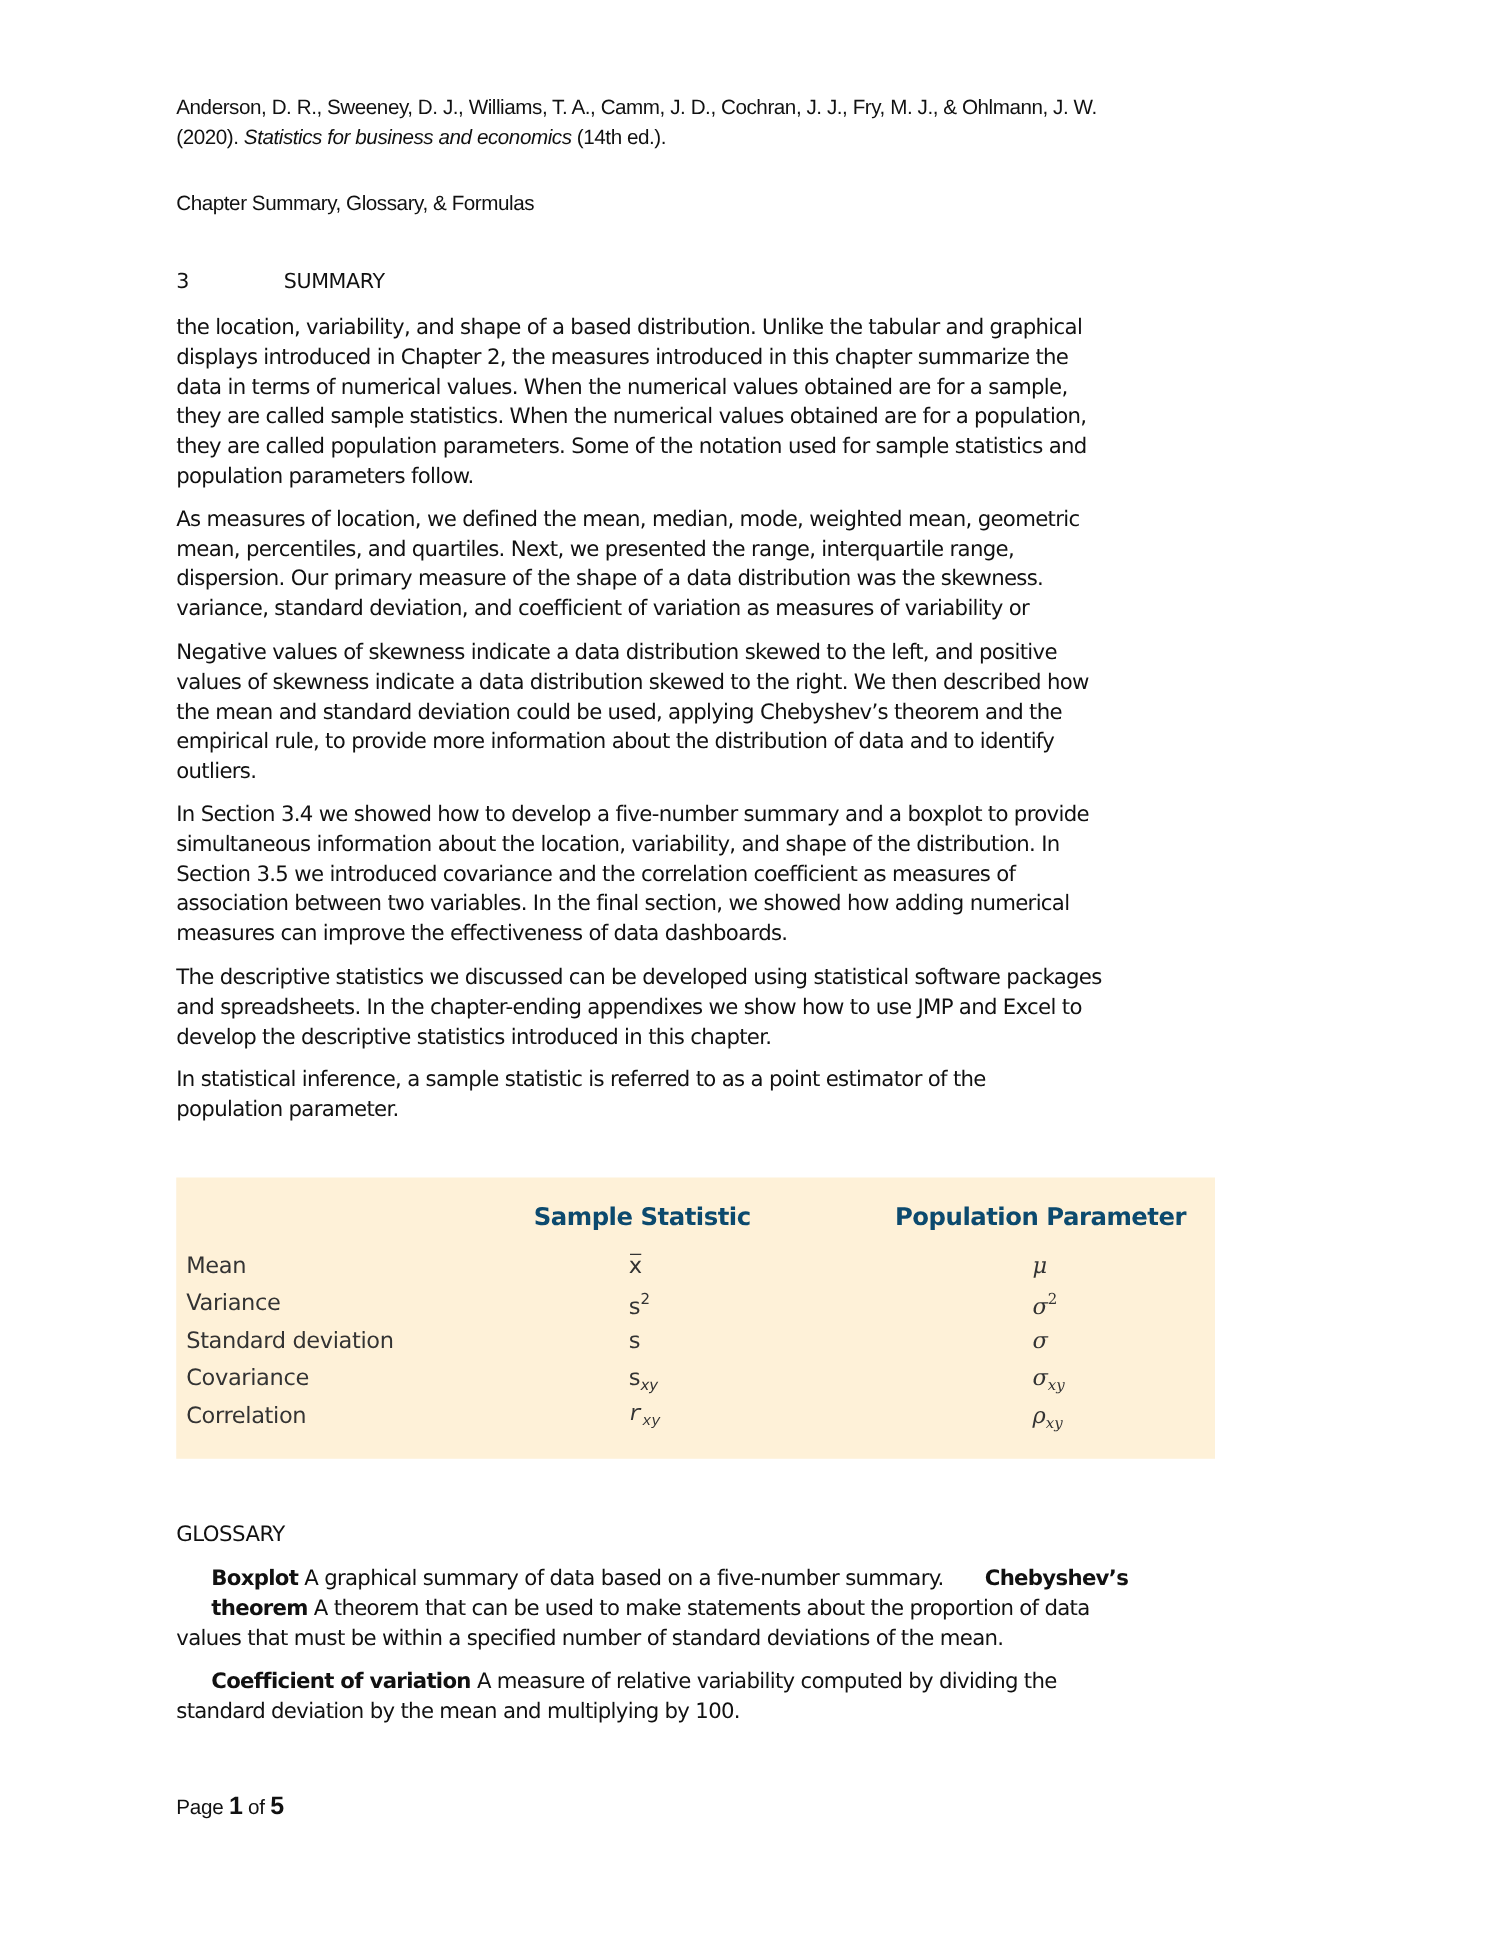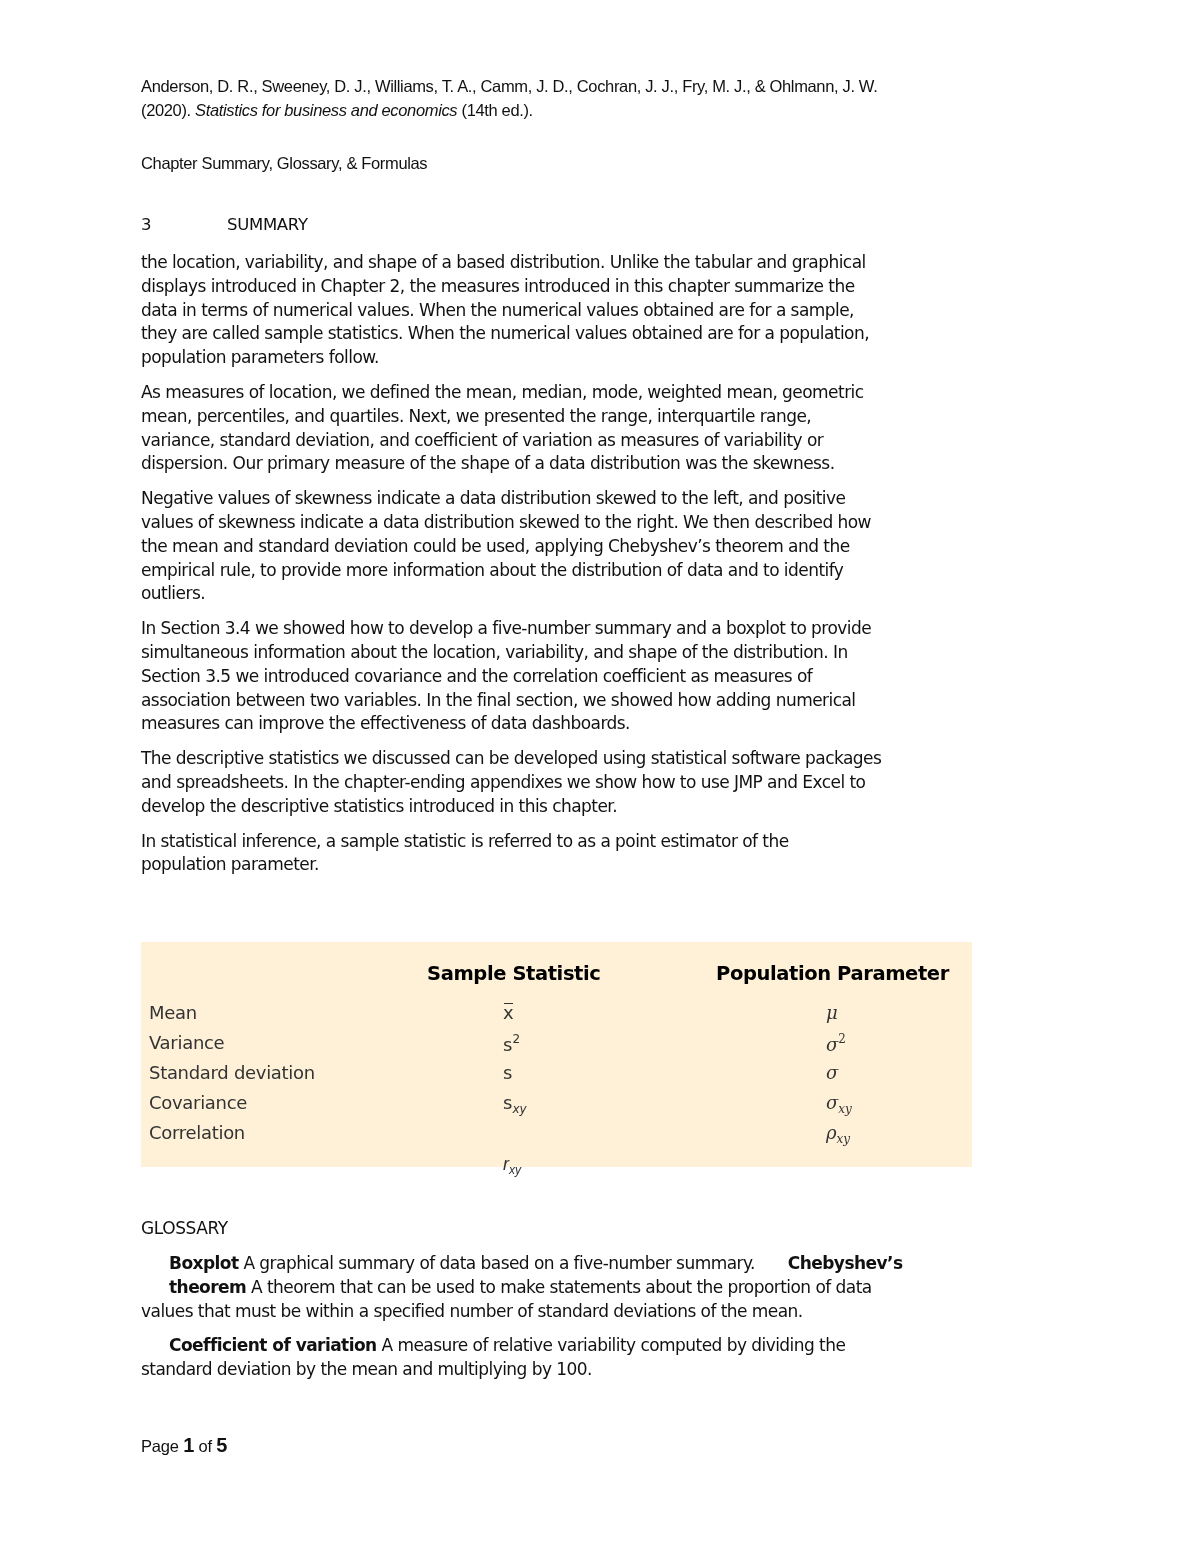"they are called population parameters." span.l { html: none -> <span>they are called population parameters. Some of the notation used for sample statistics and</span> }
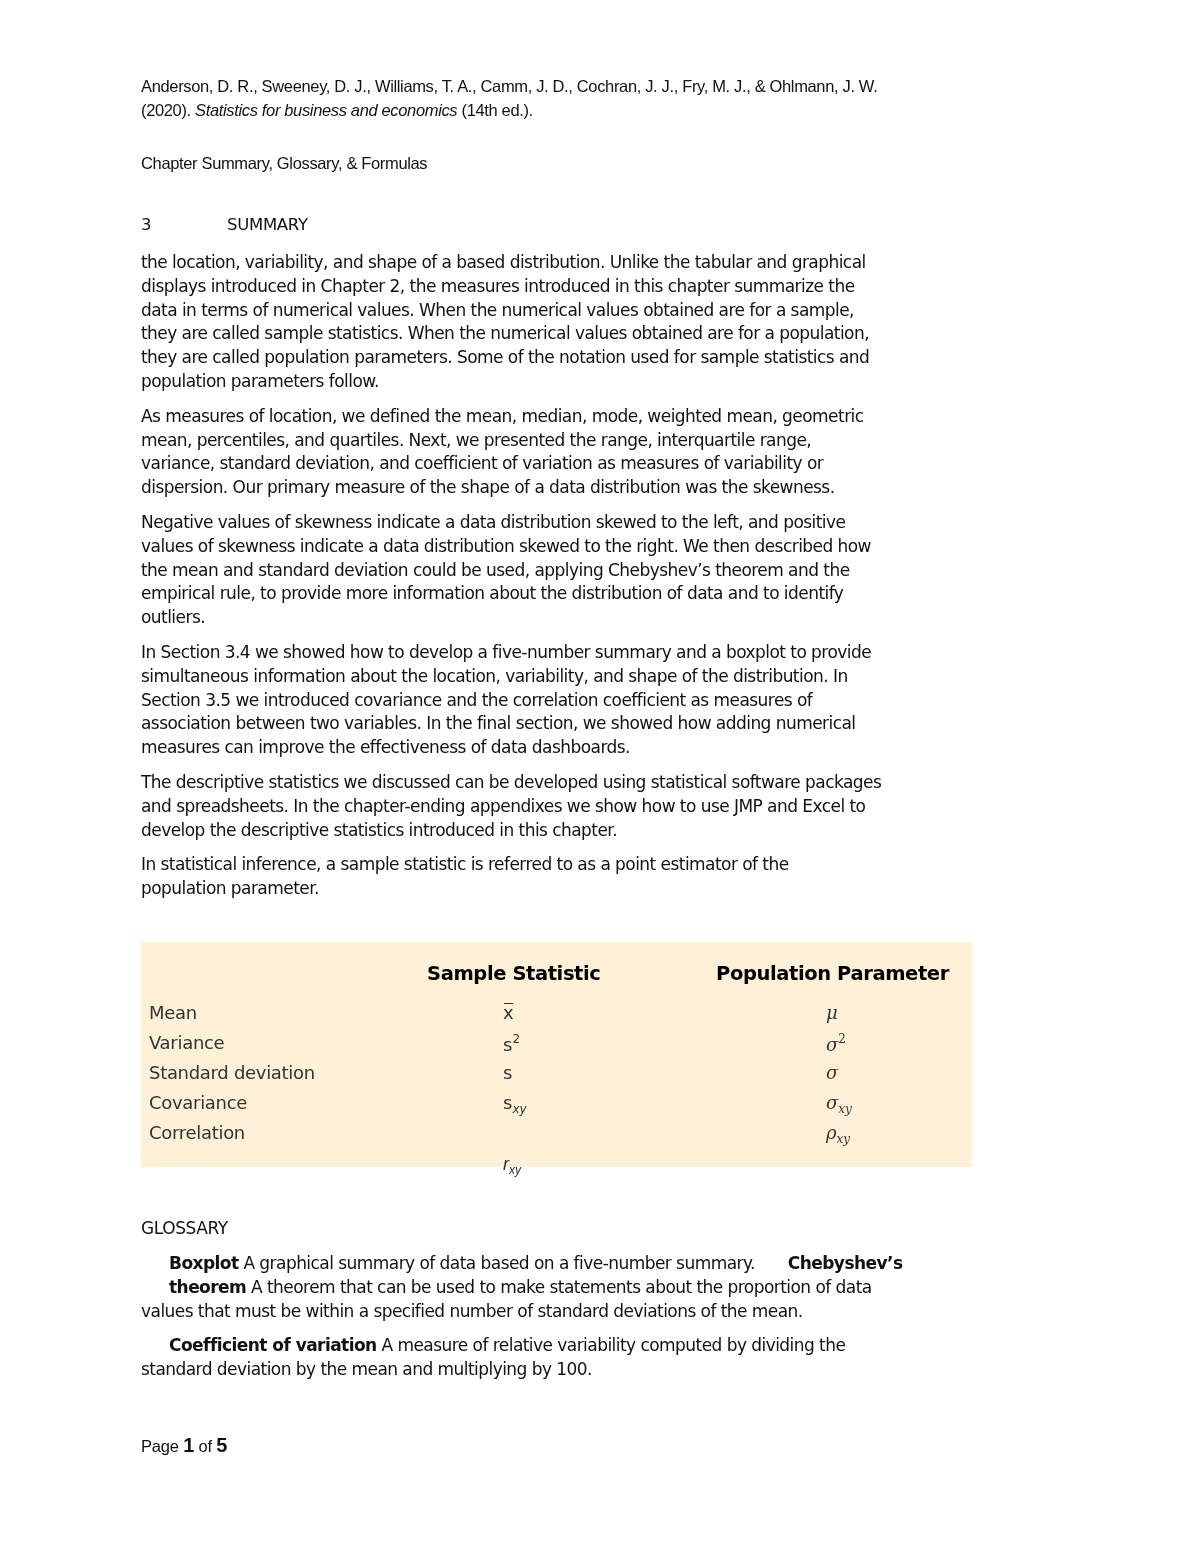"variance, standard deviation, and" span.l { order: before "dispersion. Our primary measure of" -> after "dispersion. Our primary measure of" }
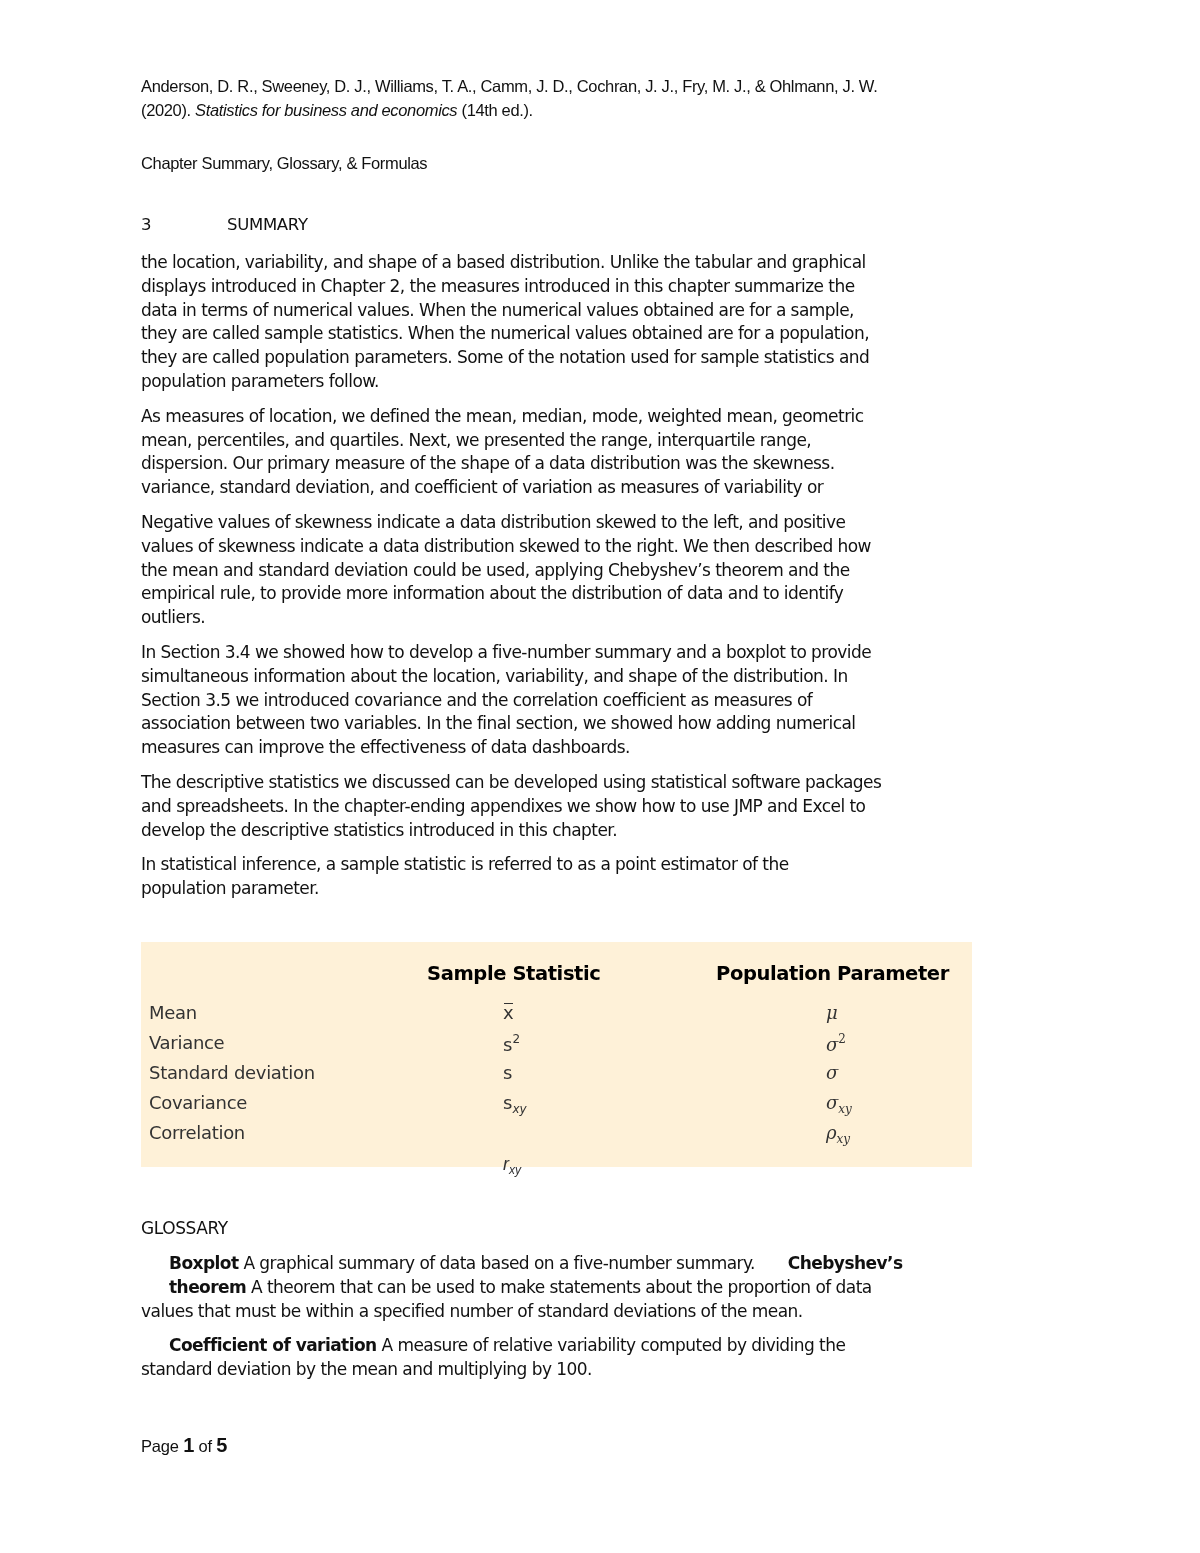"Sample Statistic" .stat-table .hdr { color: #000000 -> #0c4a6e }
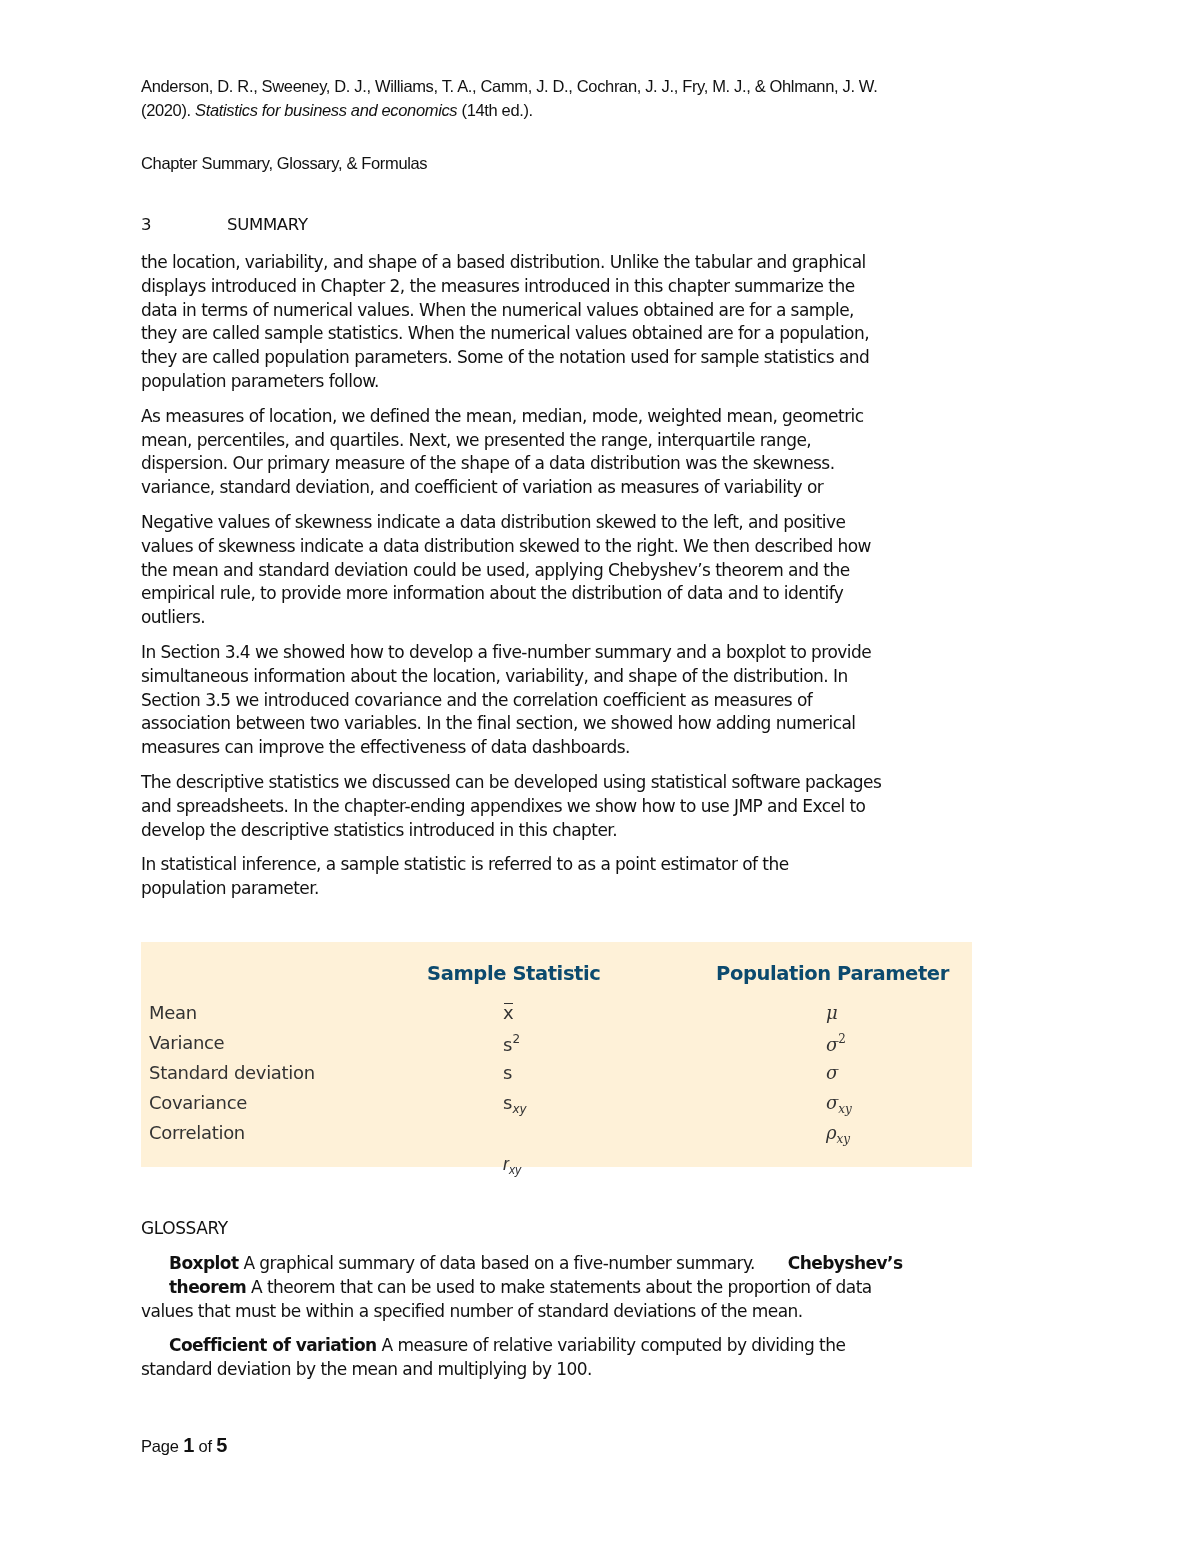"rxy" span.ss { font-family: Liberation Sans, sans-serif -> Liberation Mono, monospace; margin-top: 32px -> none }
